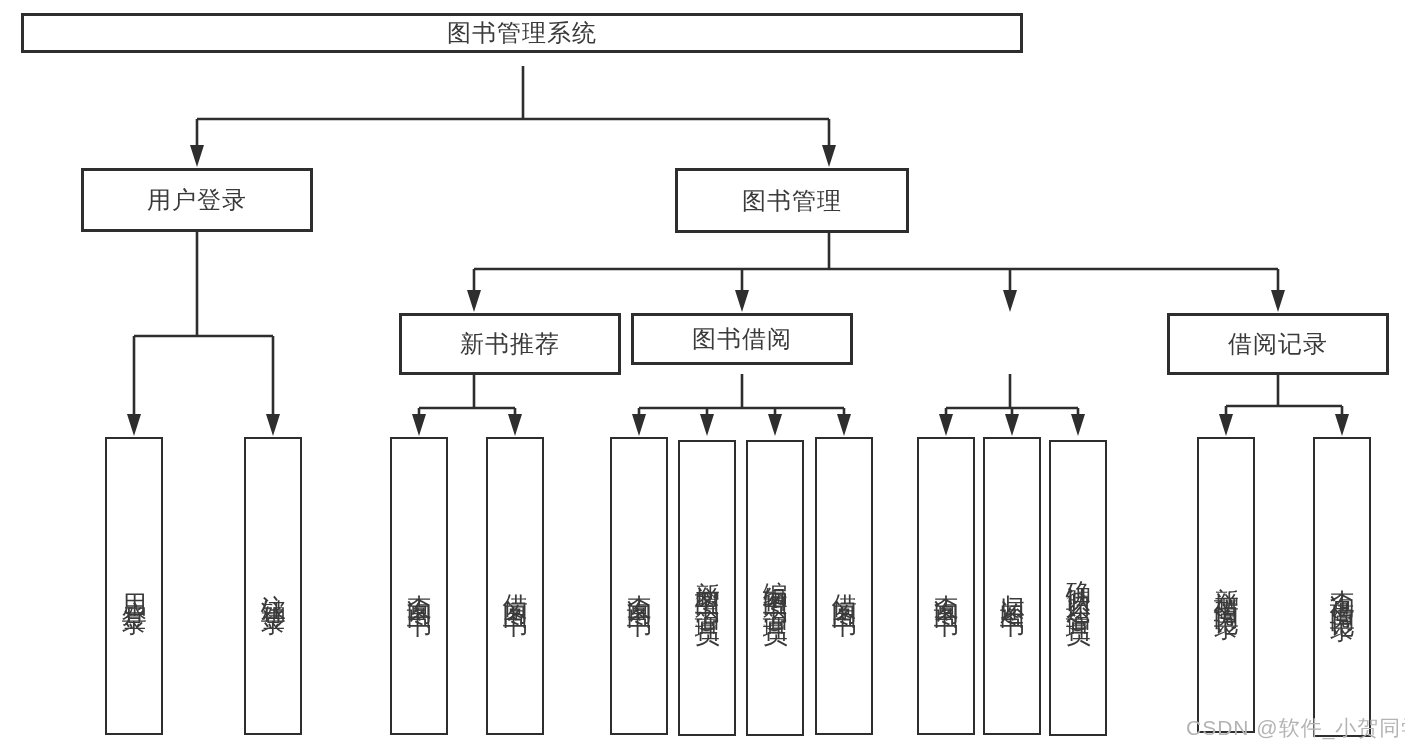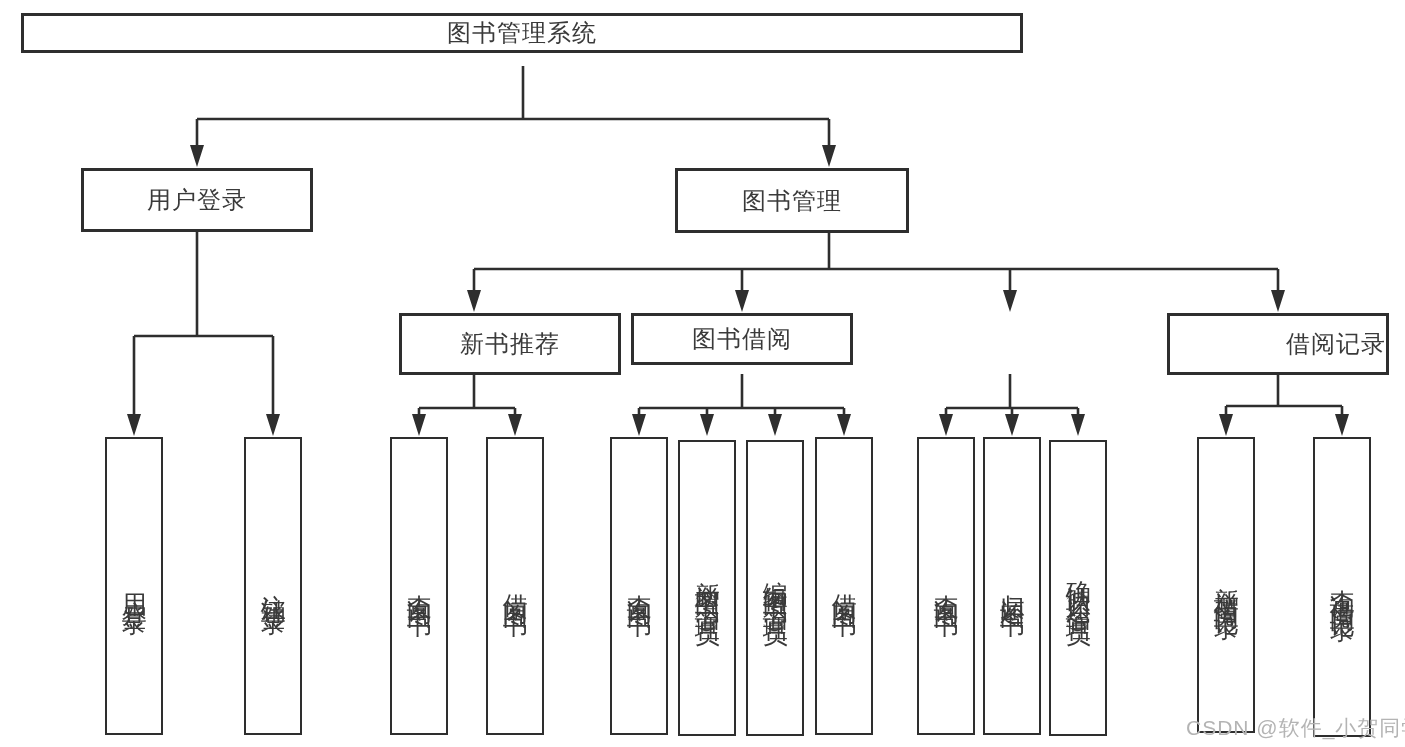"借阅记录" div.box { justify-content: flex-end -> none }
